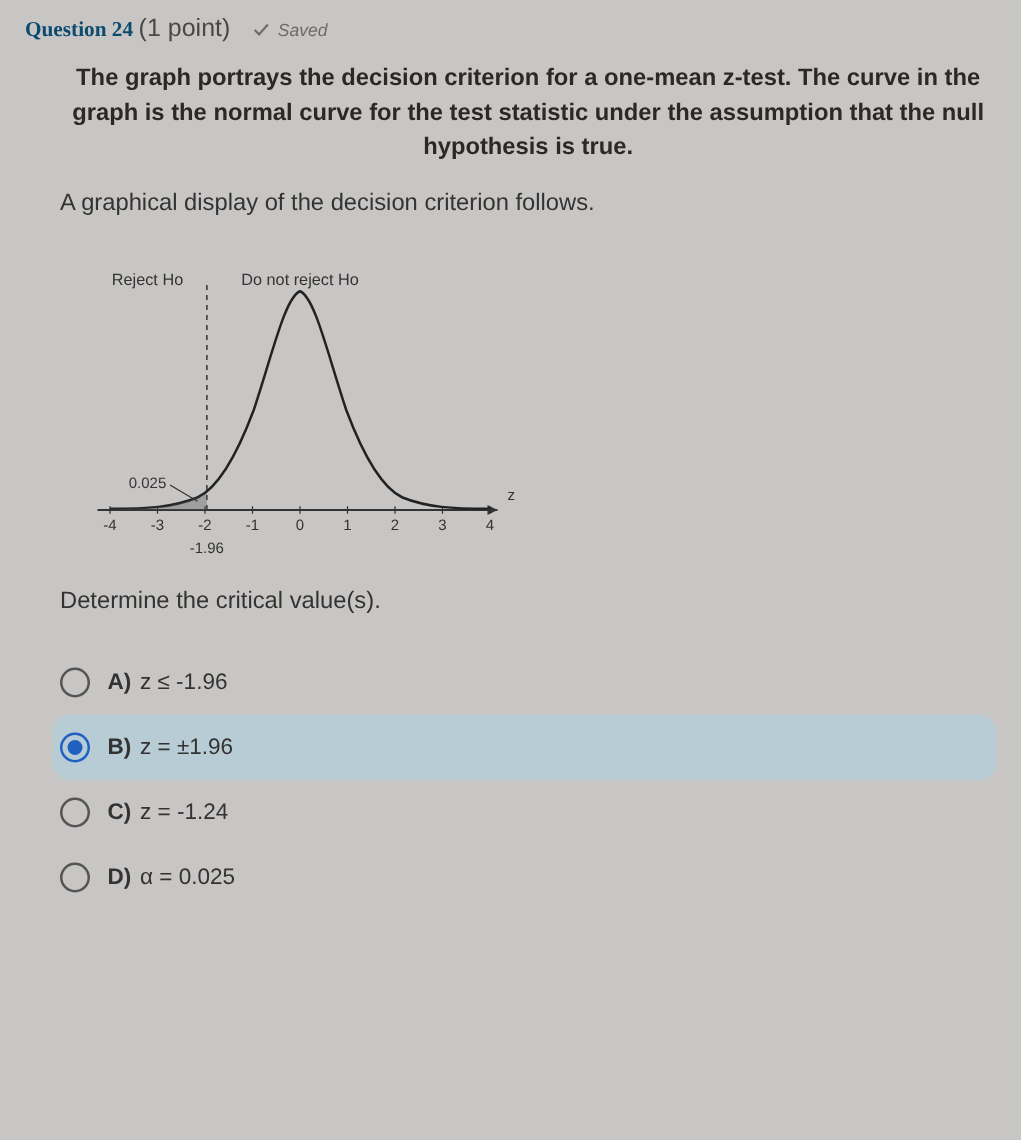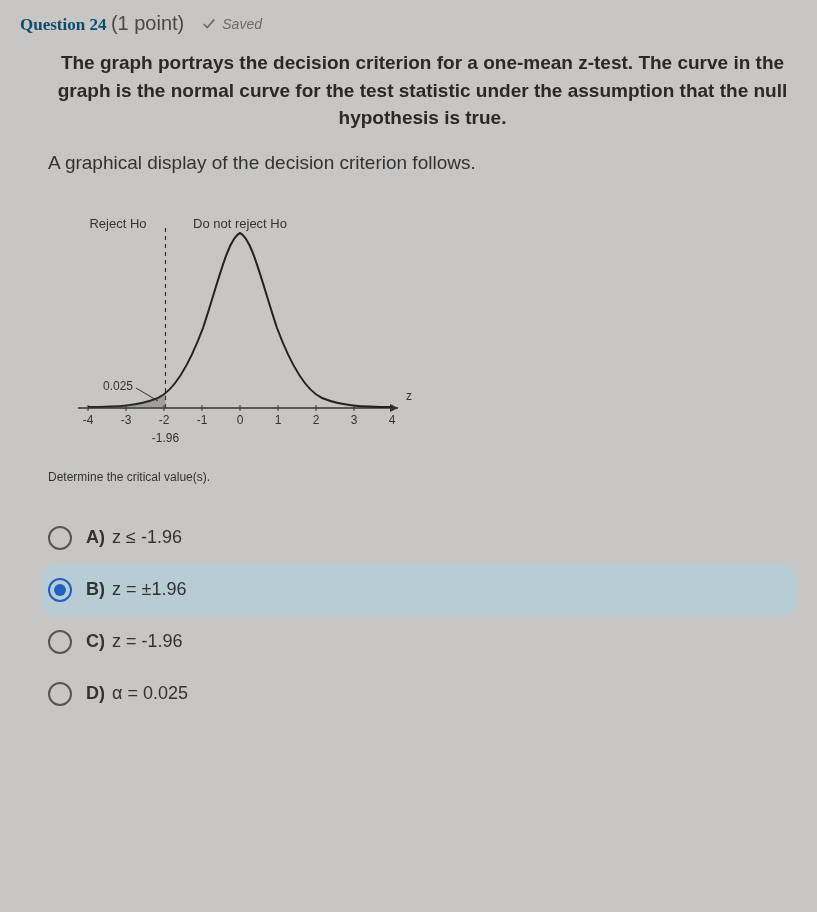"Determine the critical value(s)." .determine { font-size: 12px -> 19px }
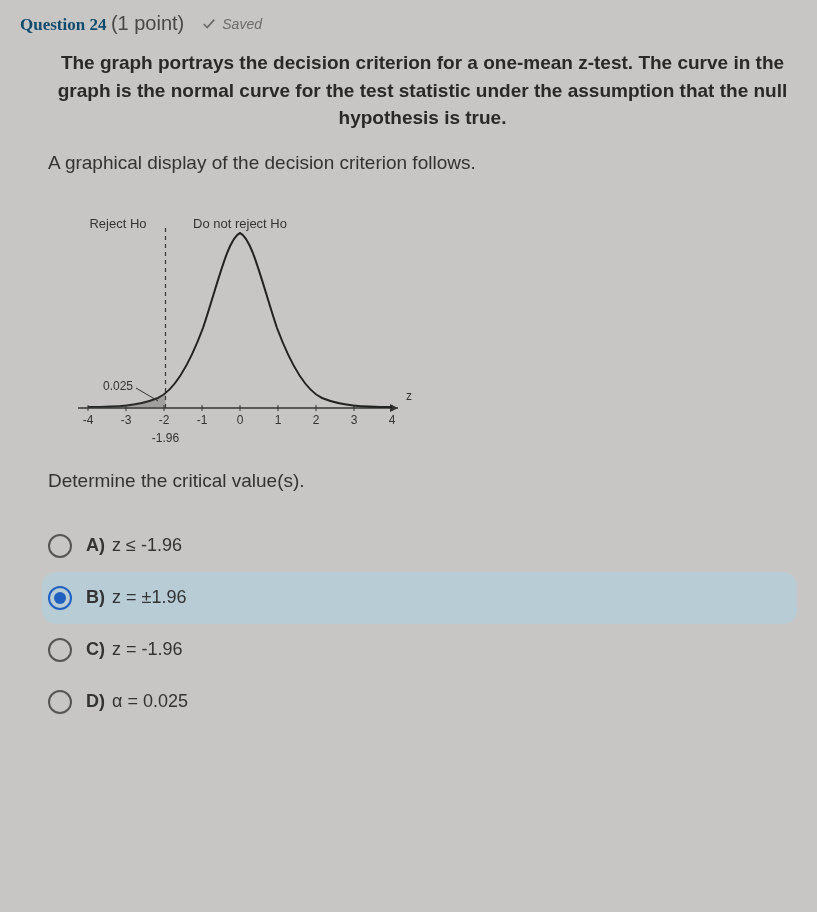"z = -1.96" span.opt-text { text: -1.96 -> -1.24 }
